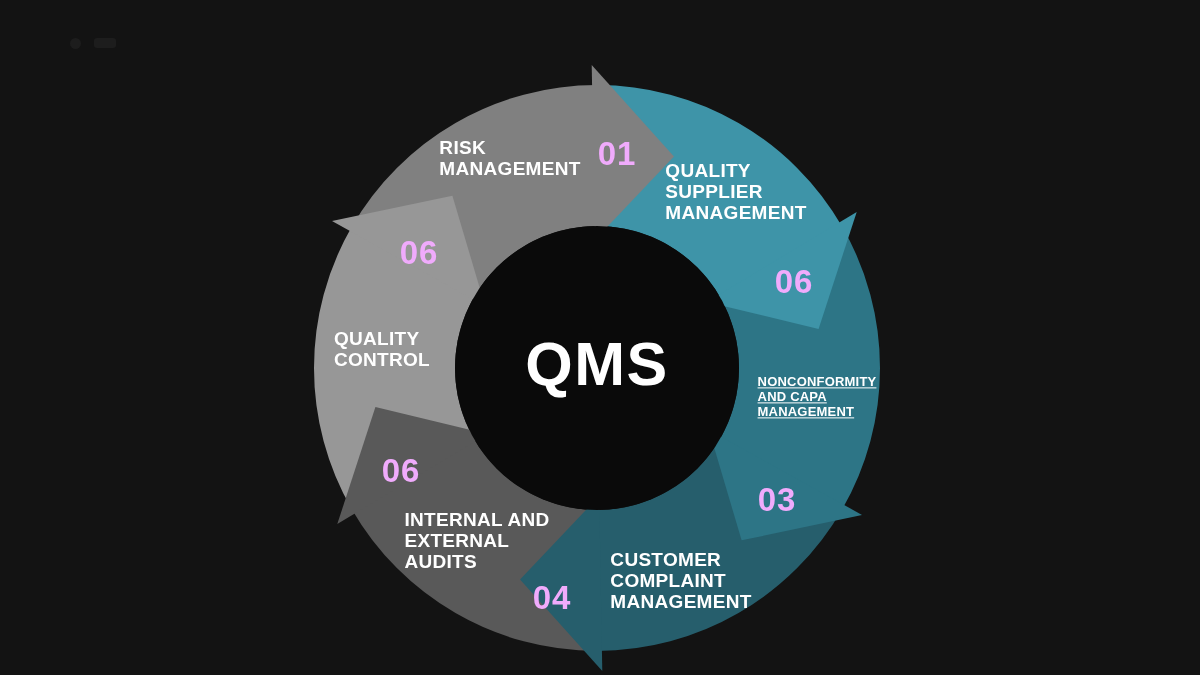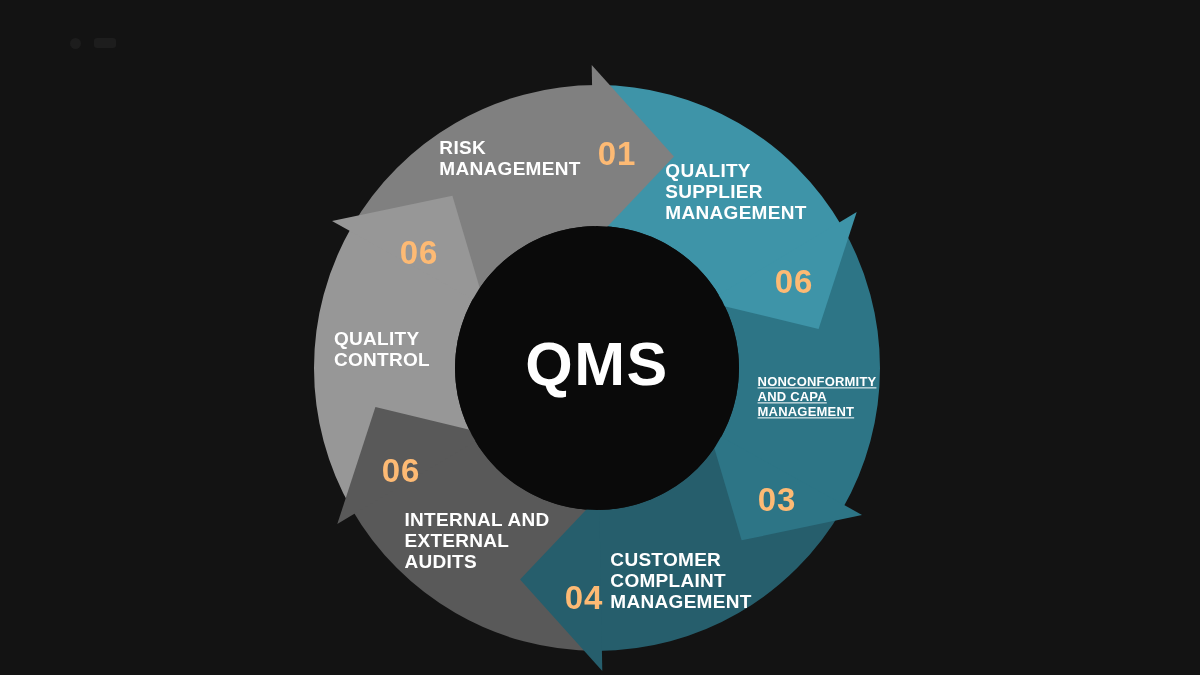"01" .seg-number { color: #fdba74 -> #f0abfc }
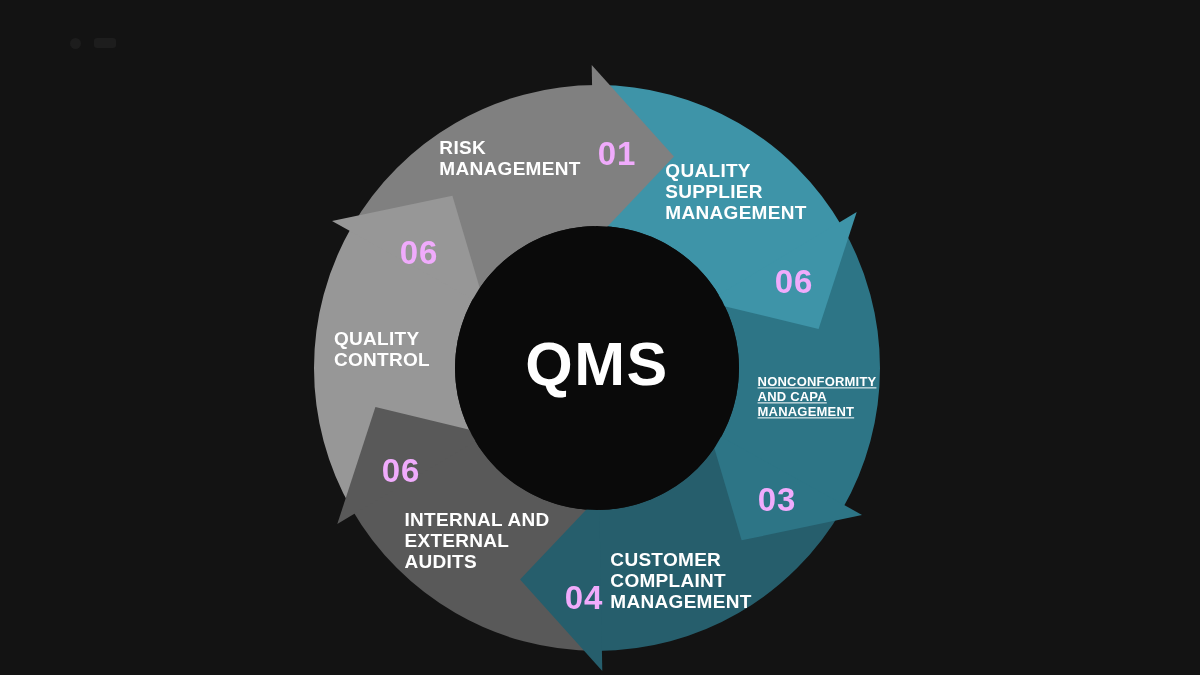"04" div.seg-number { left: 584px -> 552px }
